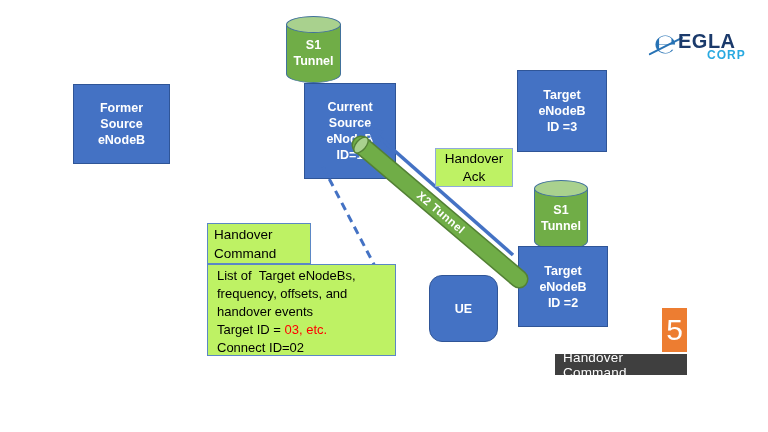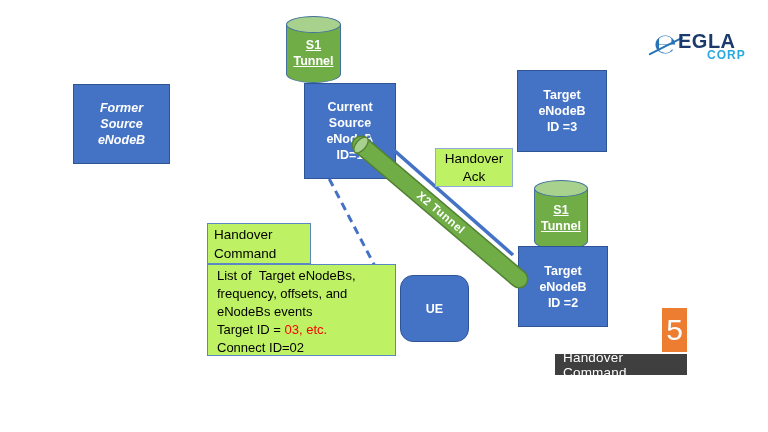"S1" .cyl-label { text-decoration: underline -> none }
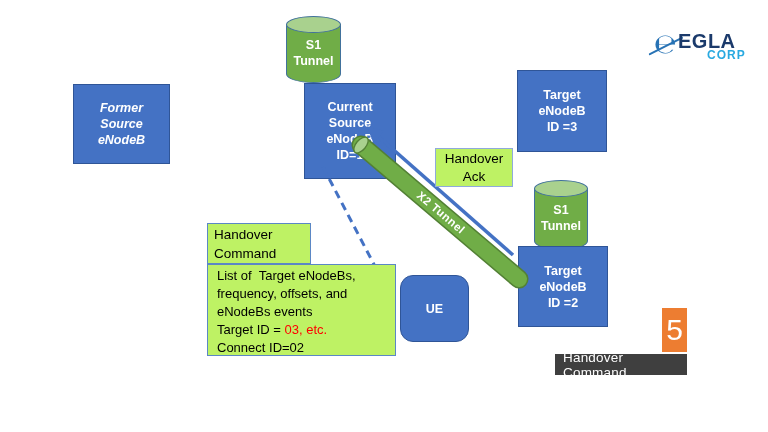"Former" div.node { font-style: italic -> none }
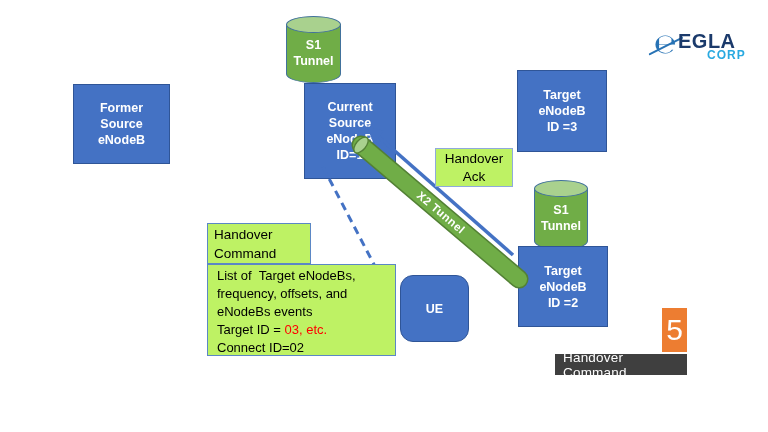"eNodeBs events" div.ln { text: eNodeBs -> handover }
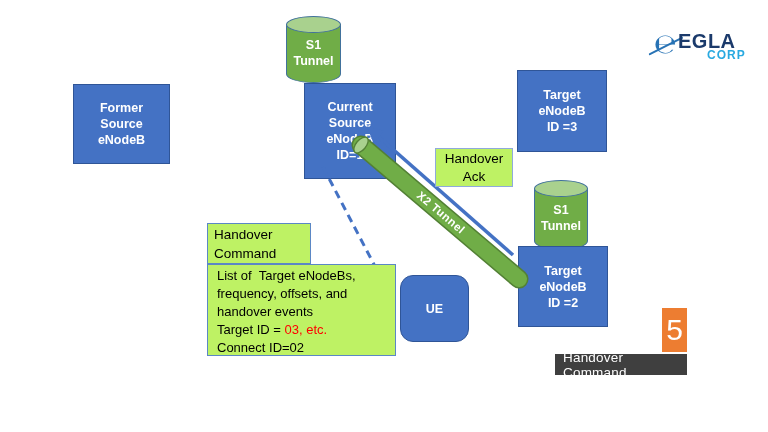"UE" .node.rounded { margin-left: none -> 29px }
